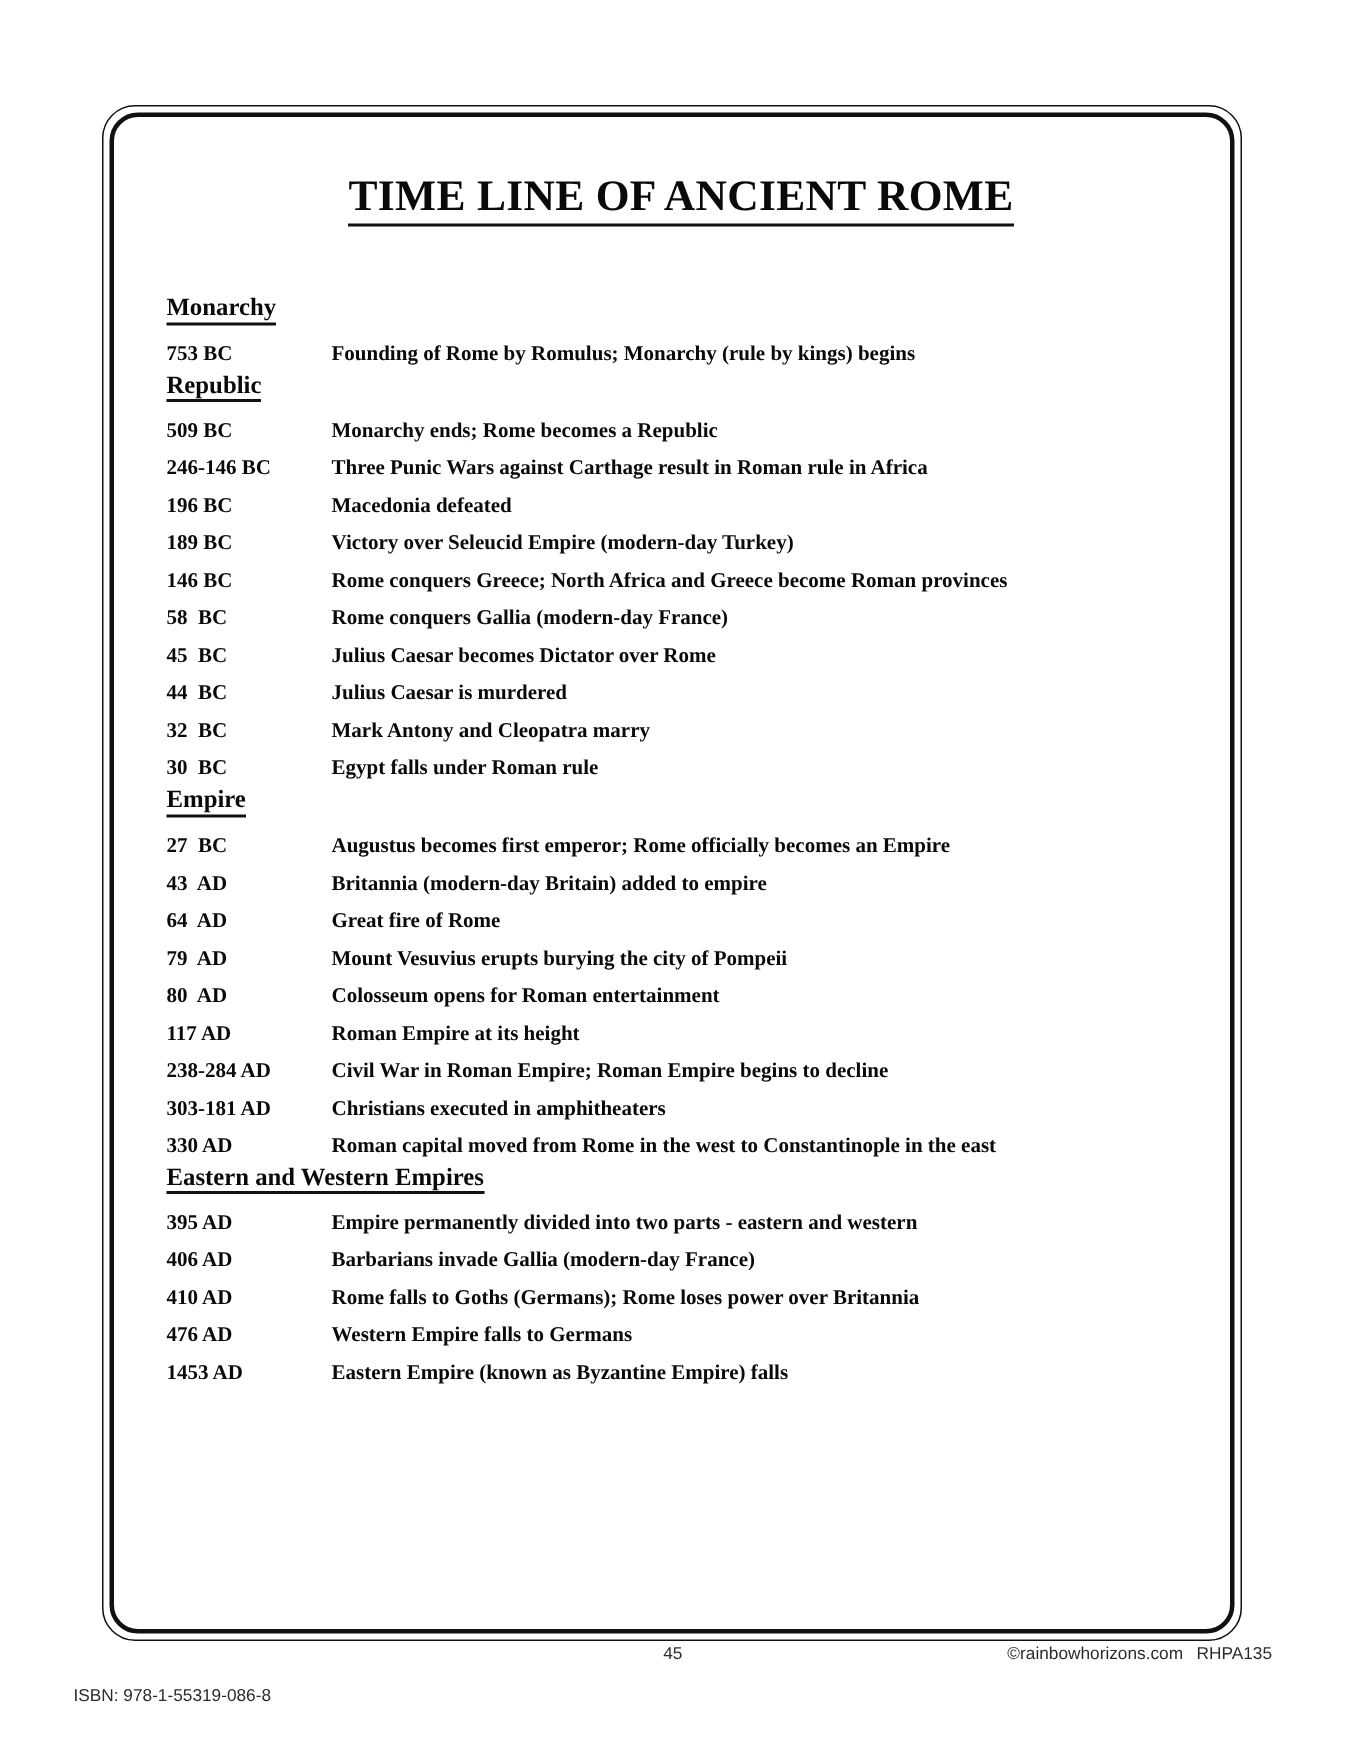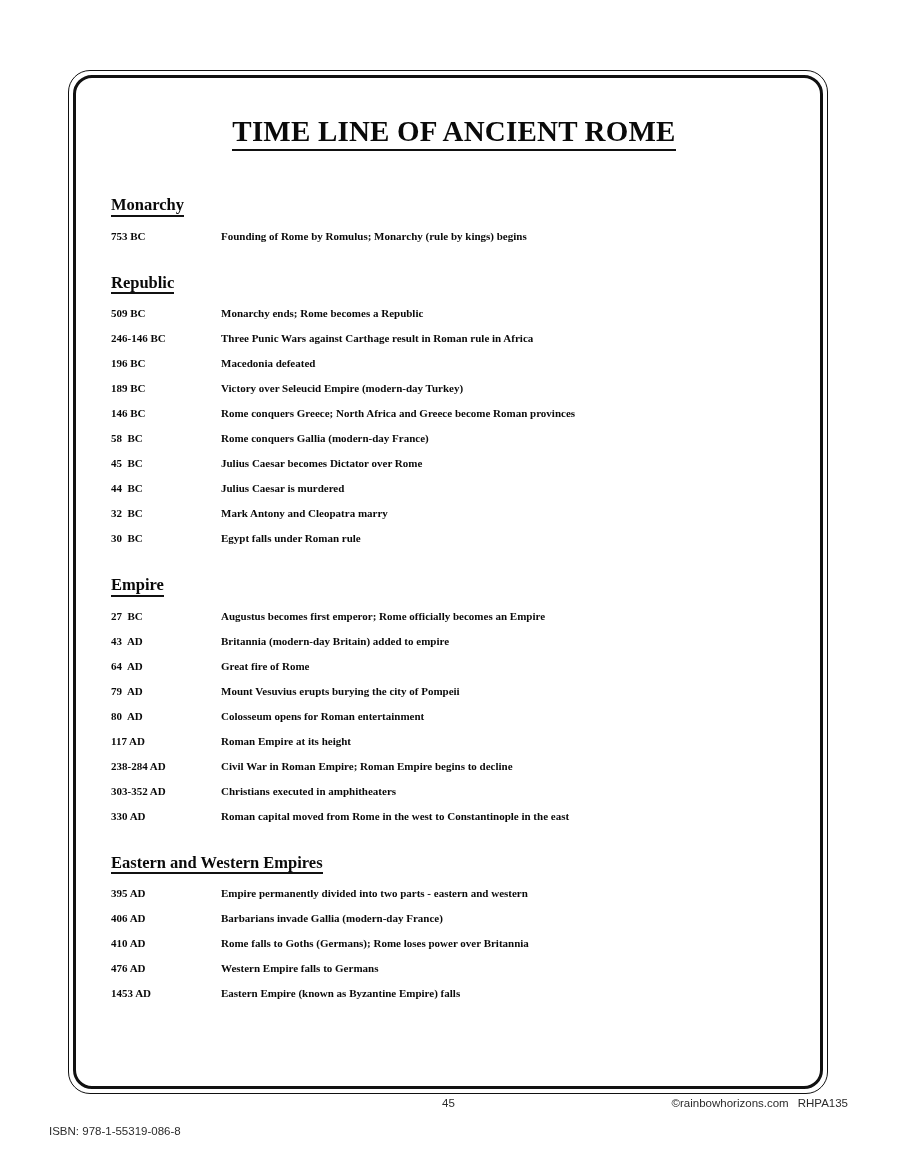"753 BC" .entry { font-size: 11px -> 14px }
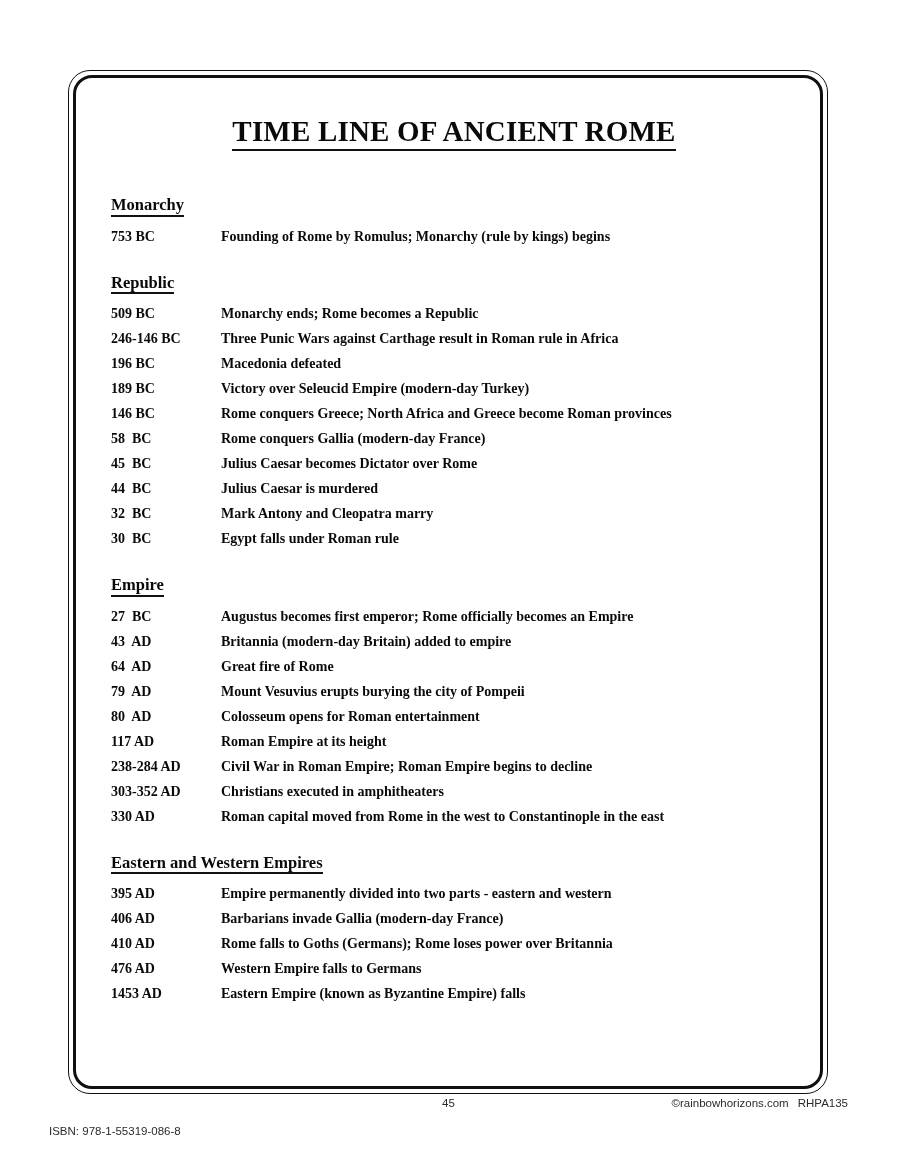"Republic" .section + .section { margin-top: 26px -> none }
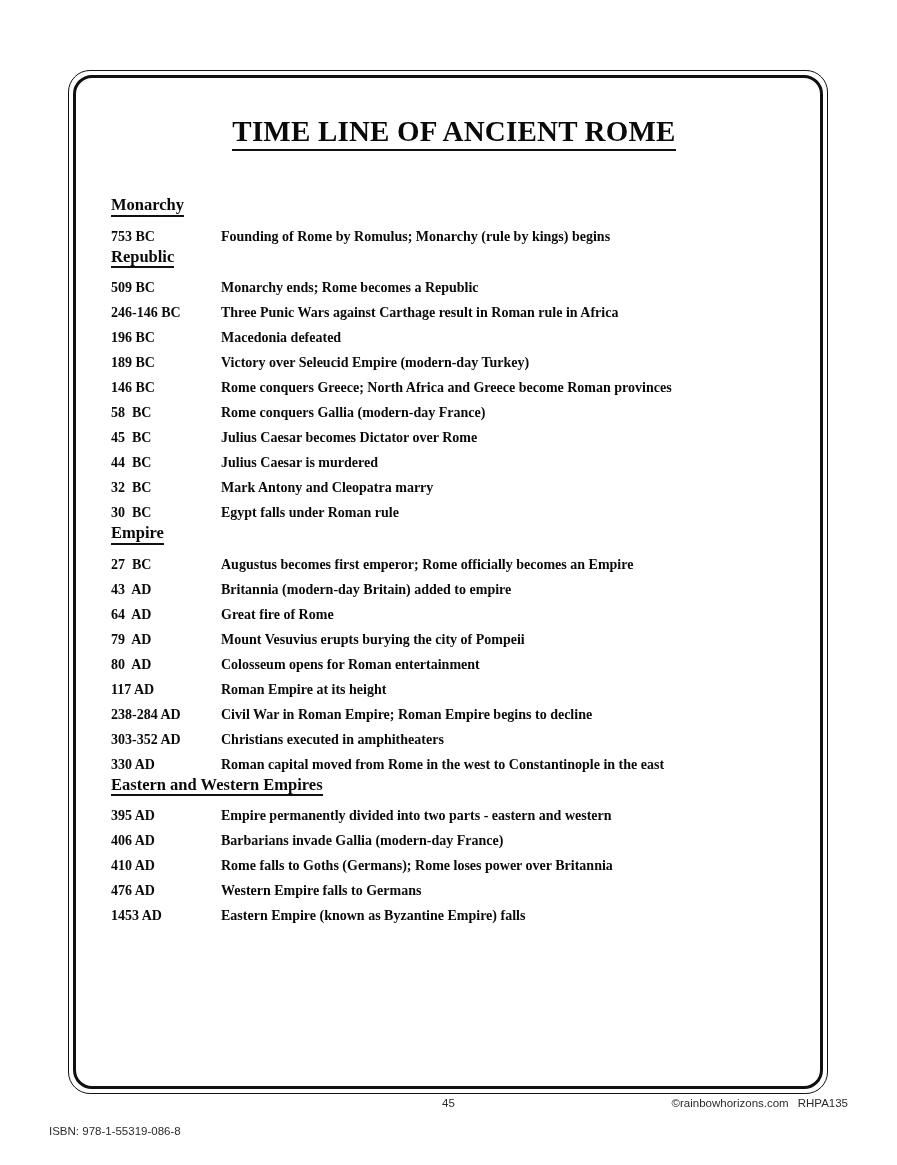"303-352 AD" span.entry-year { text: 303-352 -> 303-181 }
